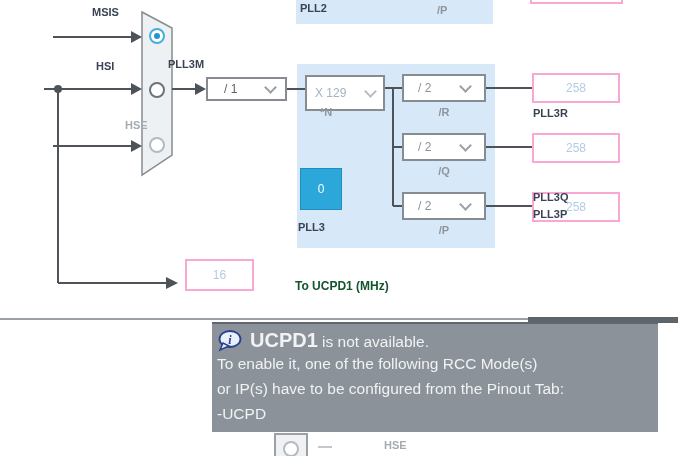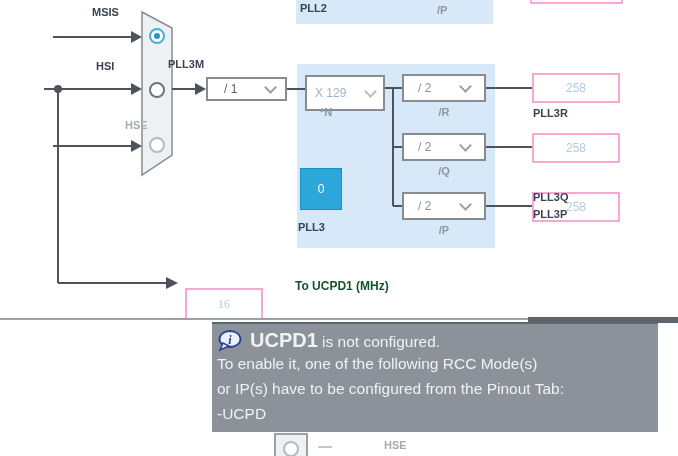"16" div.out { font-family: Liberation Serif, serif -> none; top: 288px -> 259px; width: 78px -> 69px }
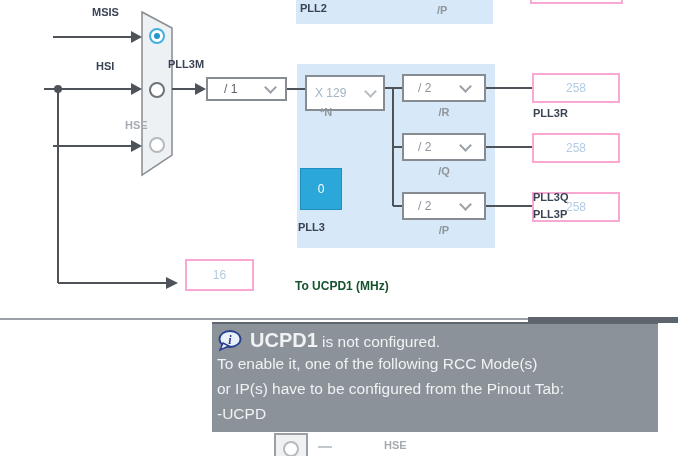"is not configured." span.pre { text: configured -> available }
